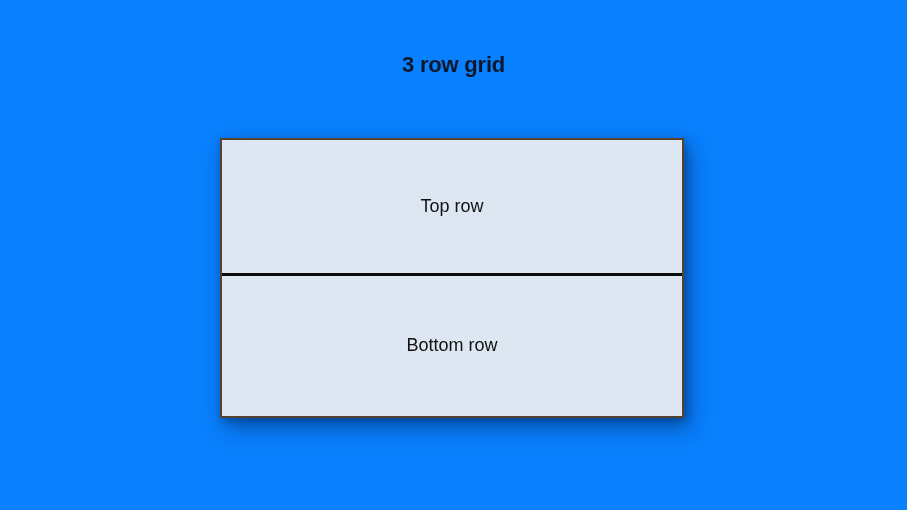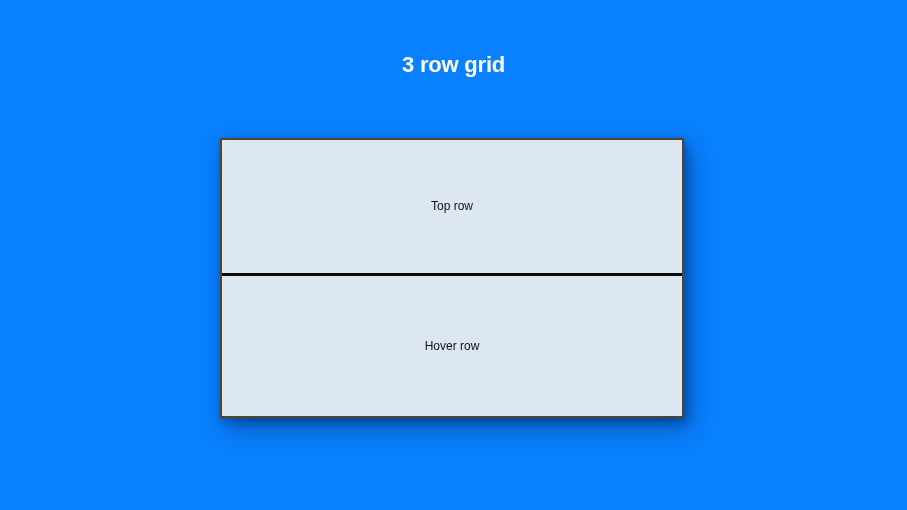"3 row grid" .heading { color: #ffffff -> #0f172a }
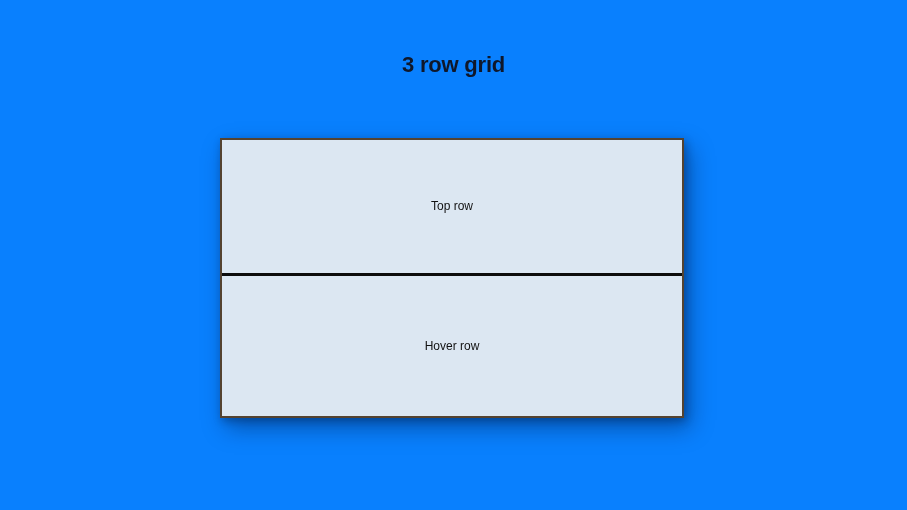"Top row" .row { font-size: 12px -> 18px }
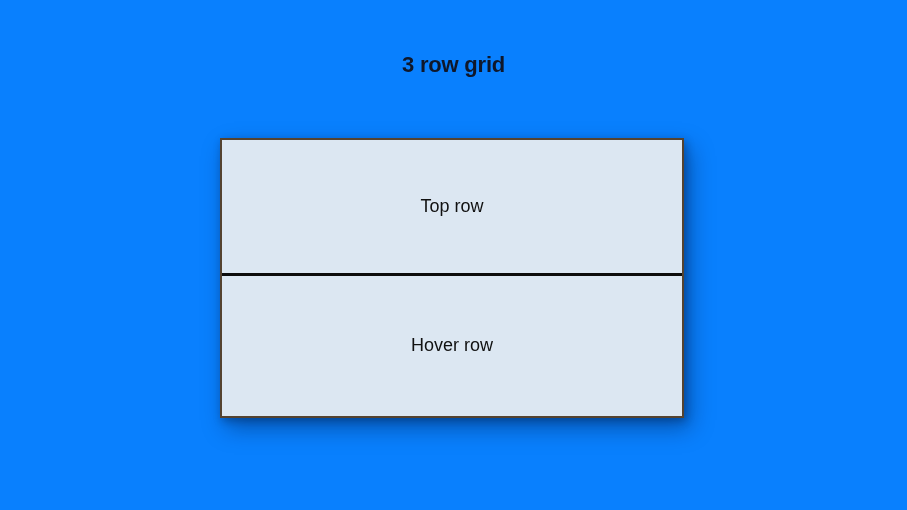"Hover row" span { text: Hover -> Bottom }
